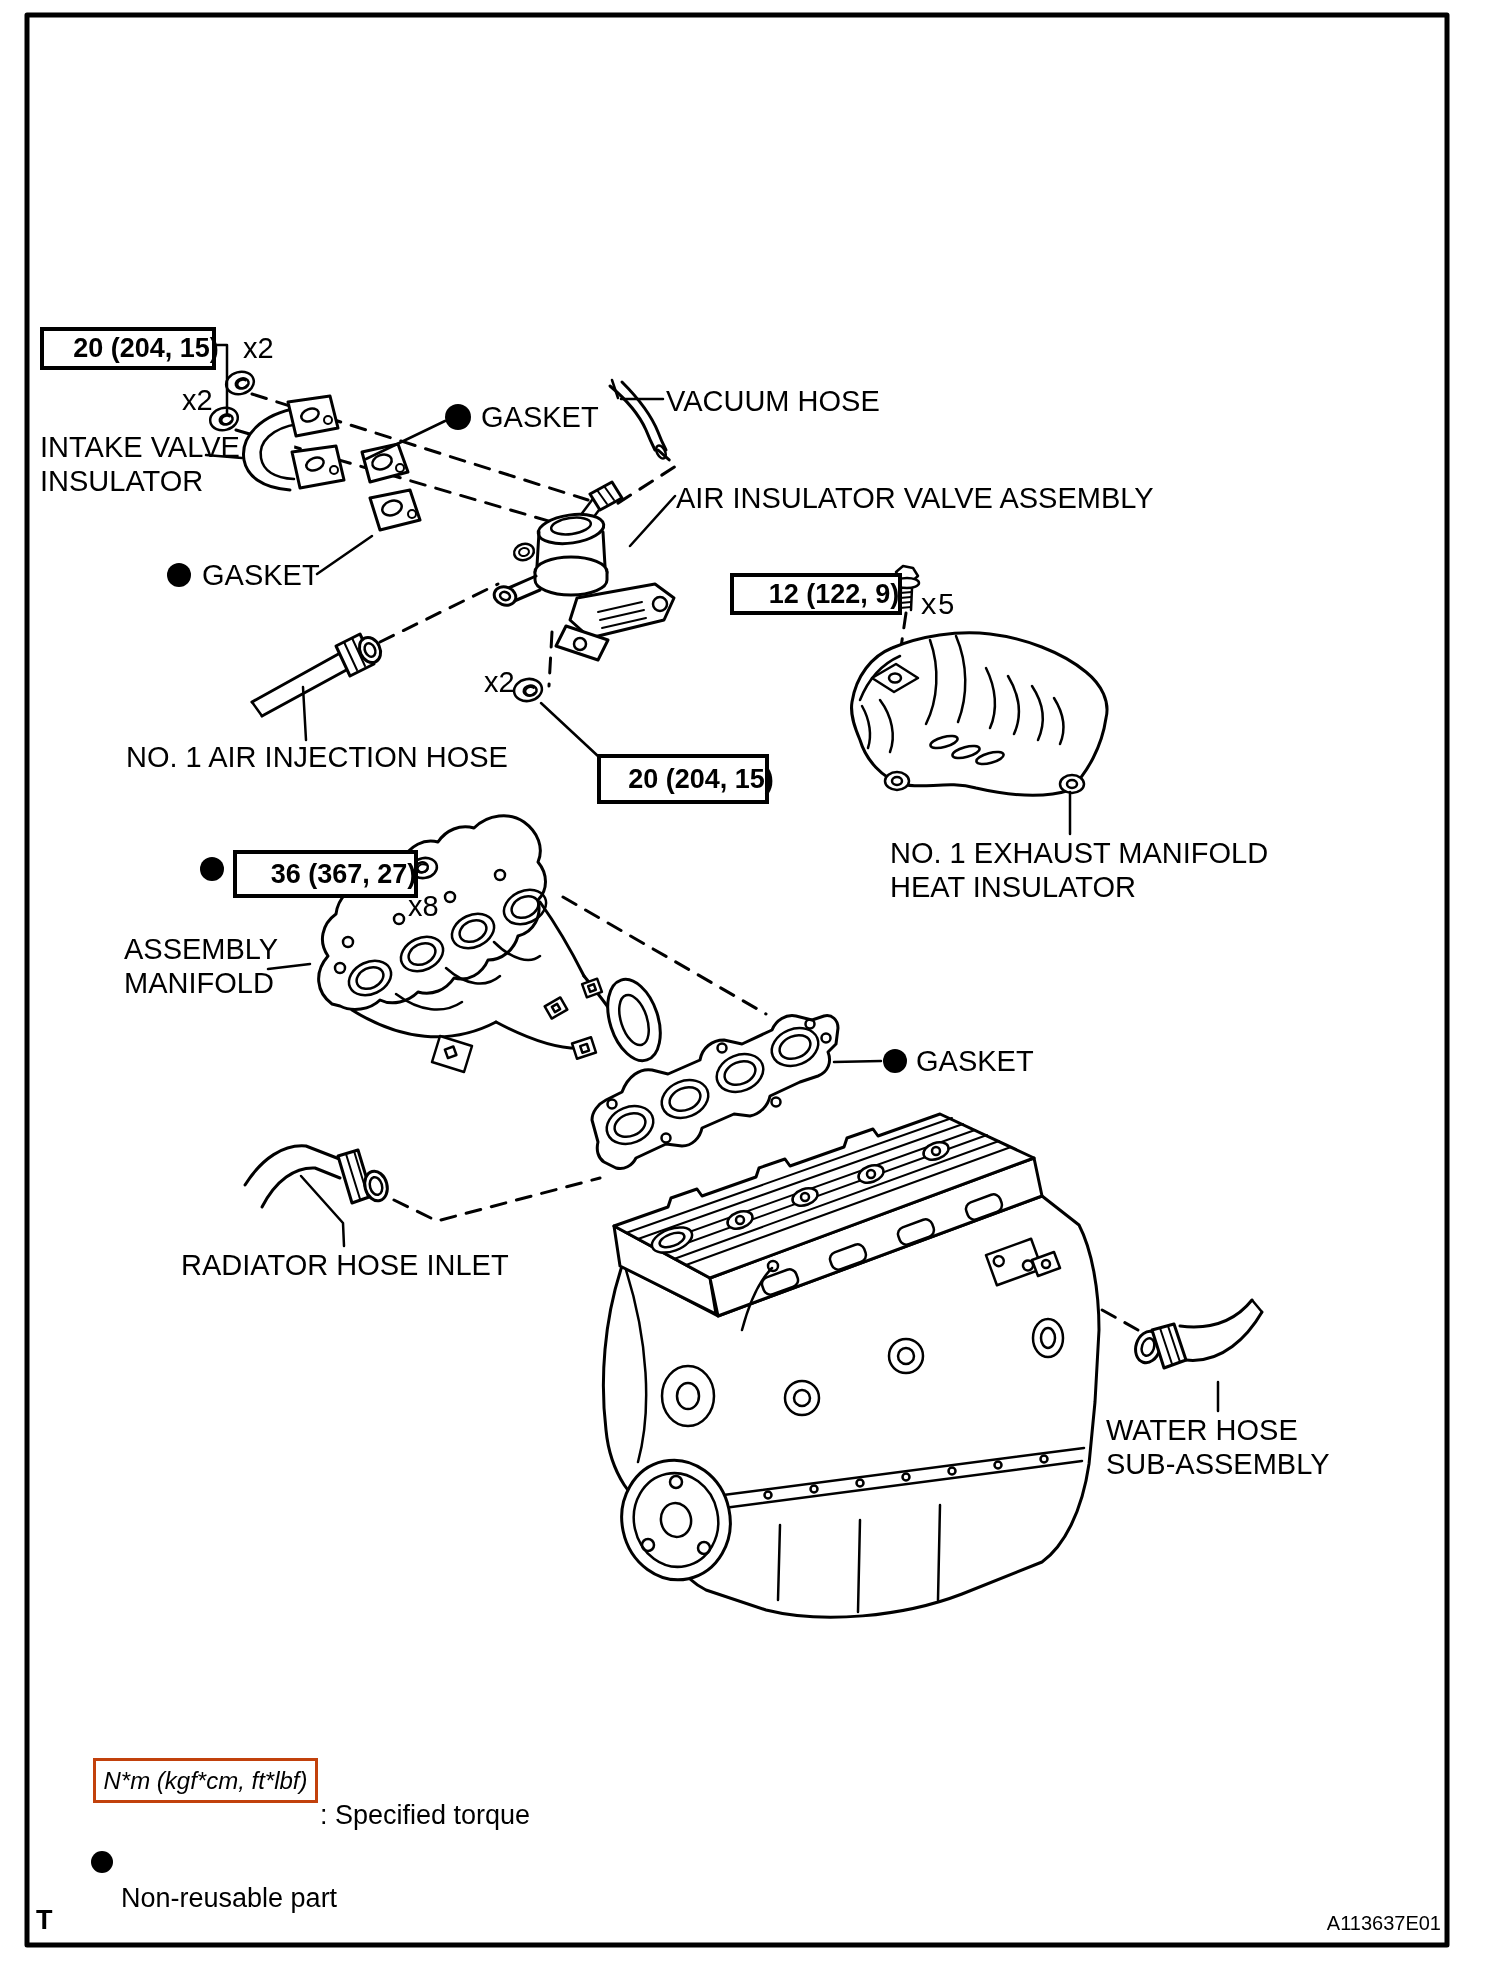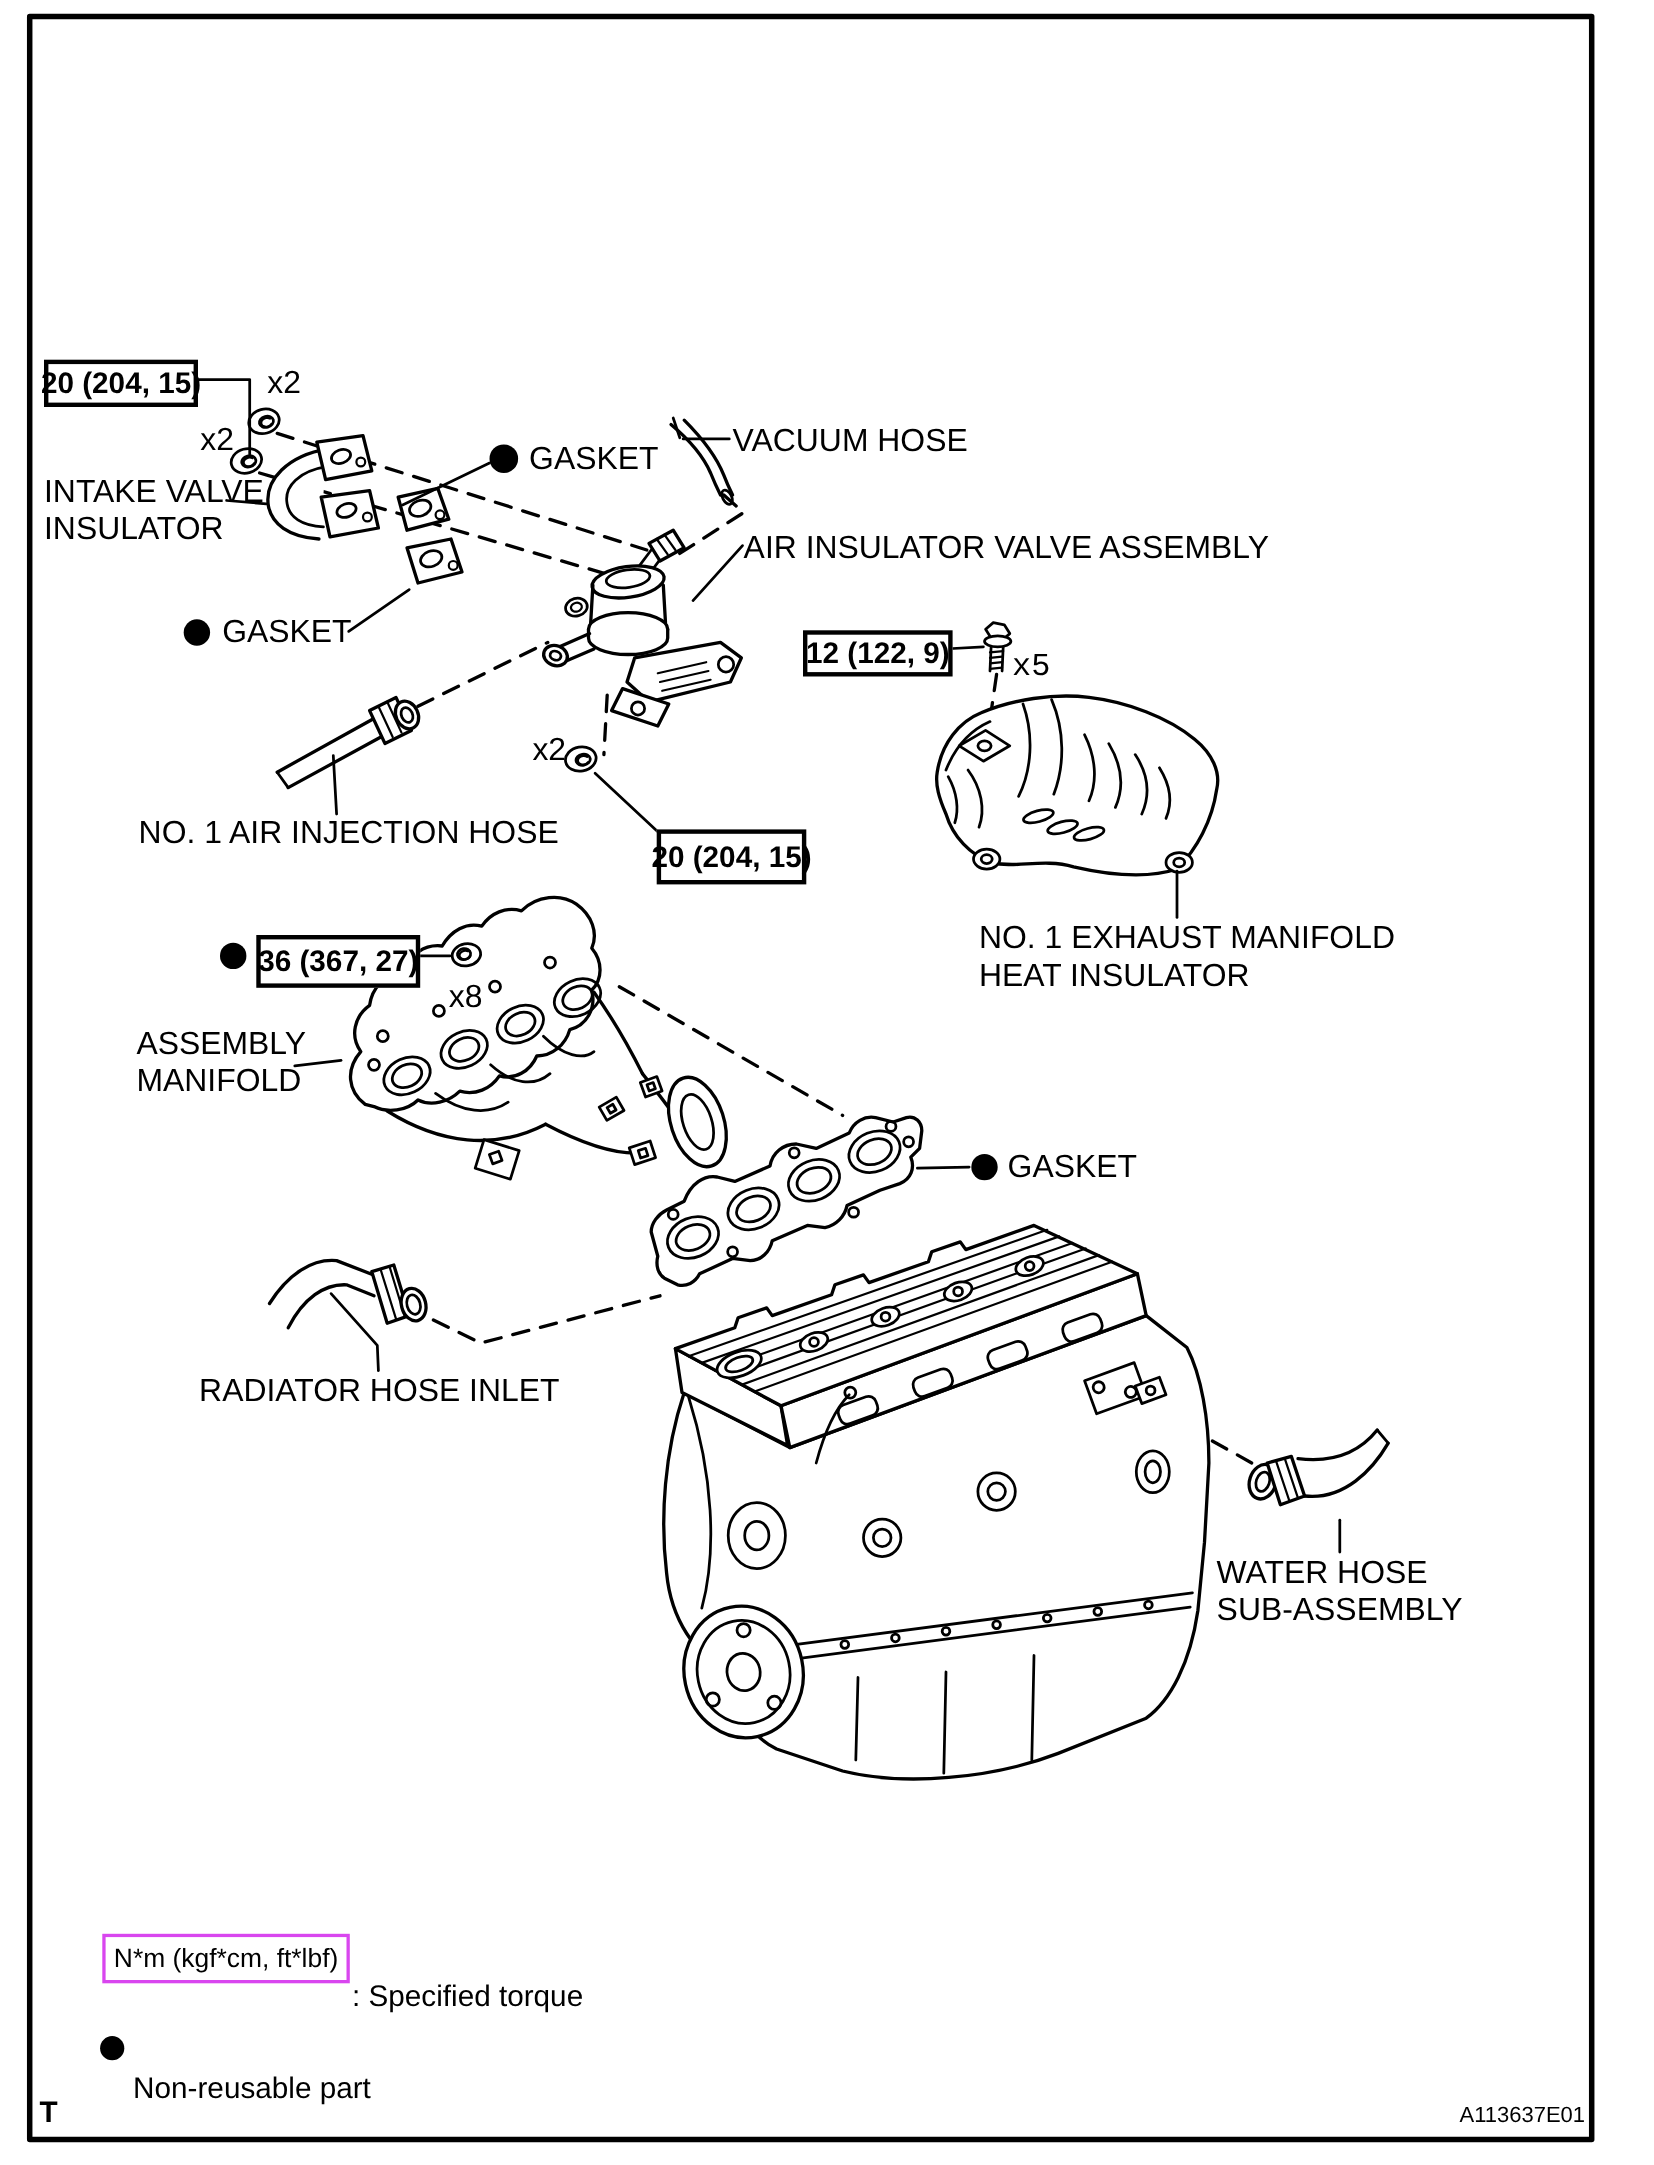"20 (204, 15)" .tbox { padding-left: none -> 36px }
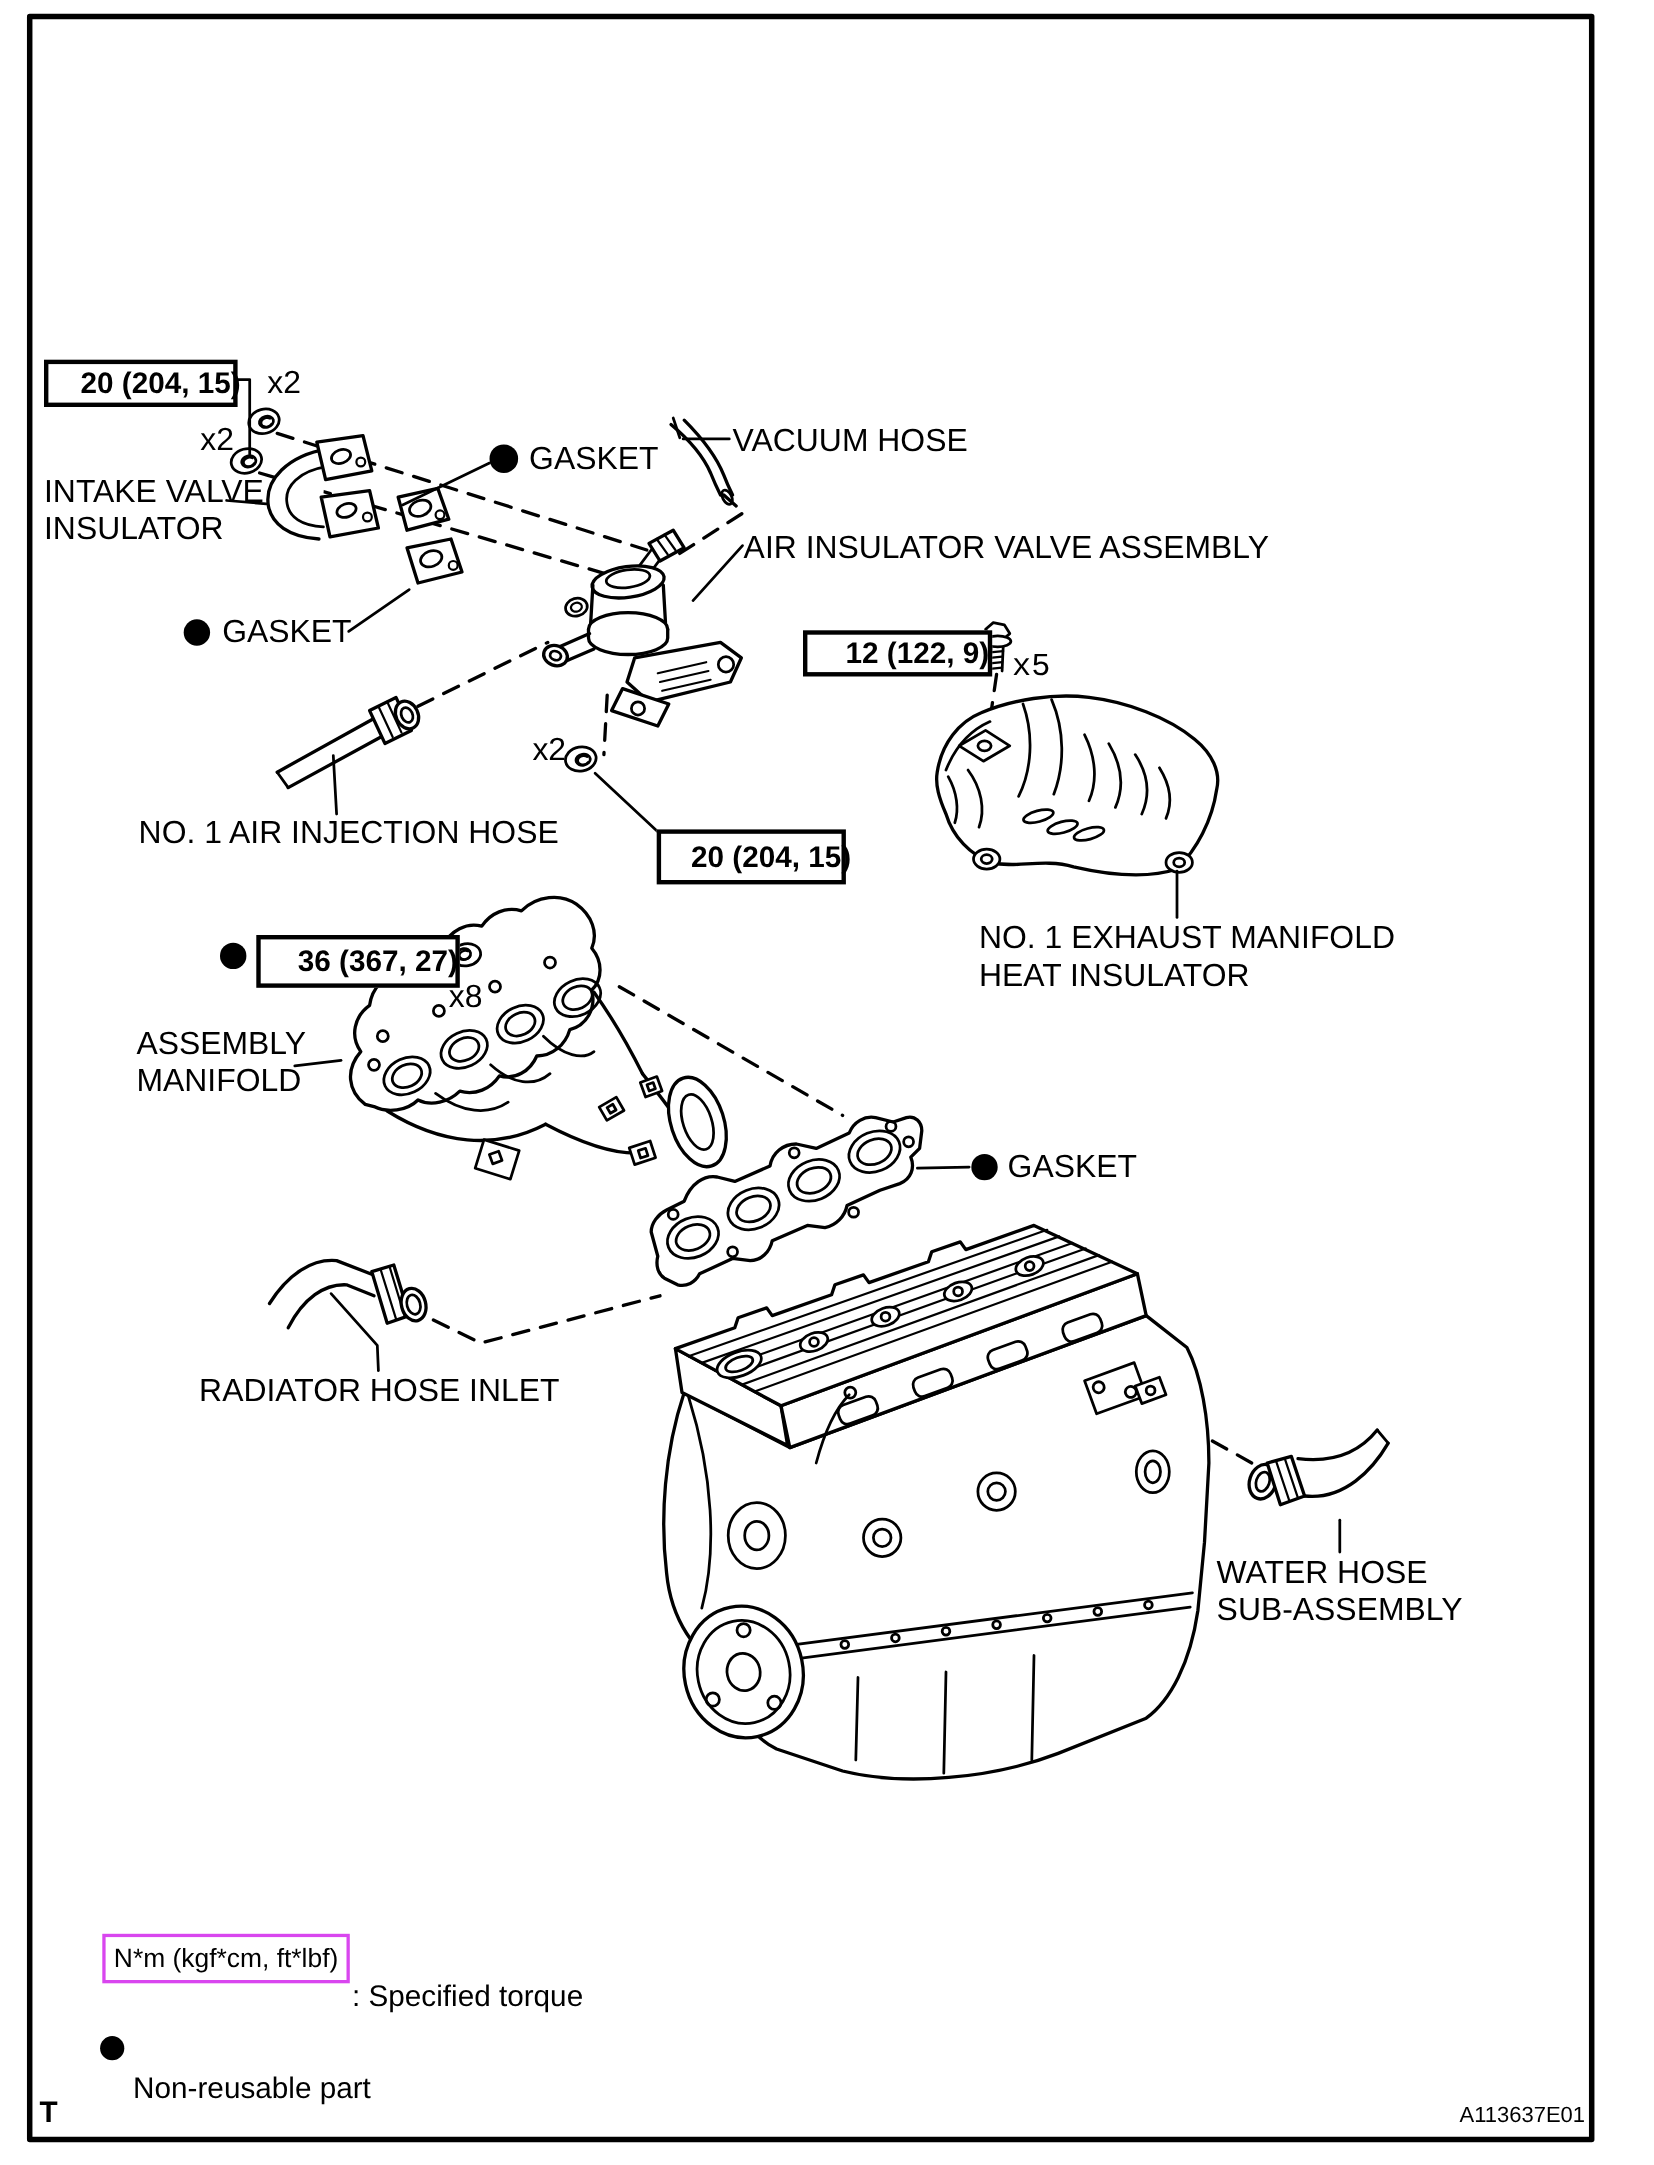"N*m (kgf*cm, ft*lbf)" .legend-box { border: 3px solid #d946ef -> 3px solid #c2410c; font-style: none -> italic }
